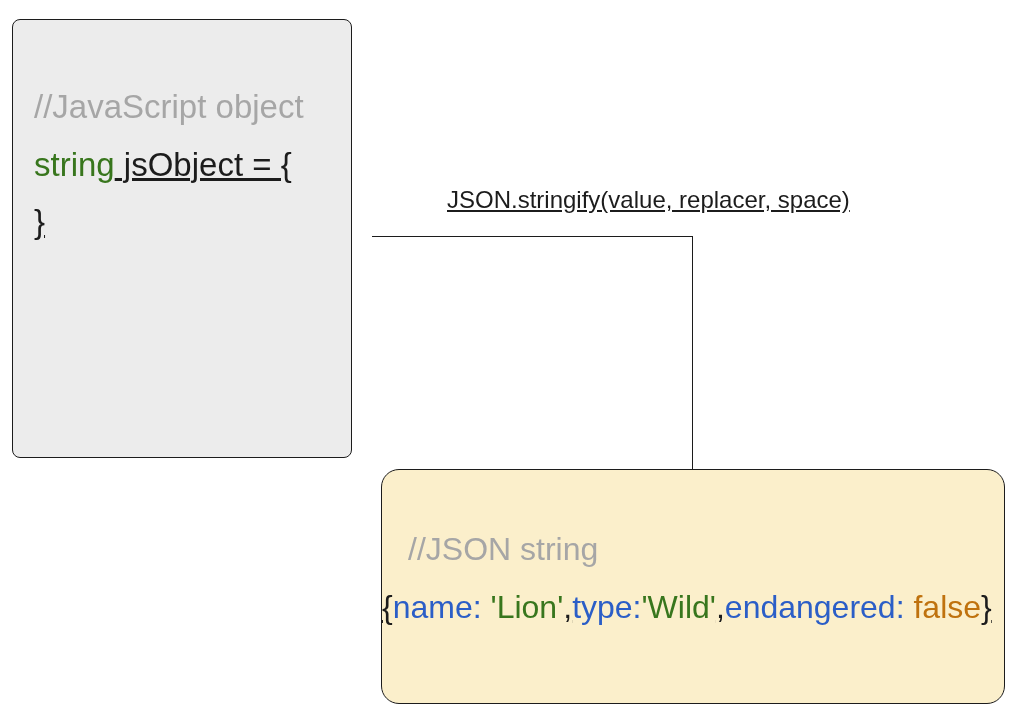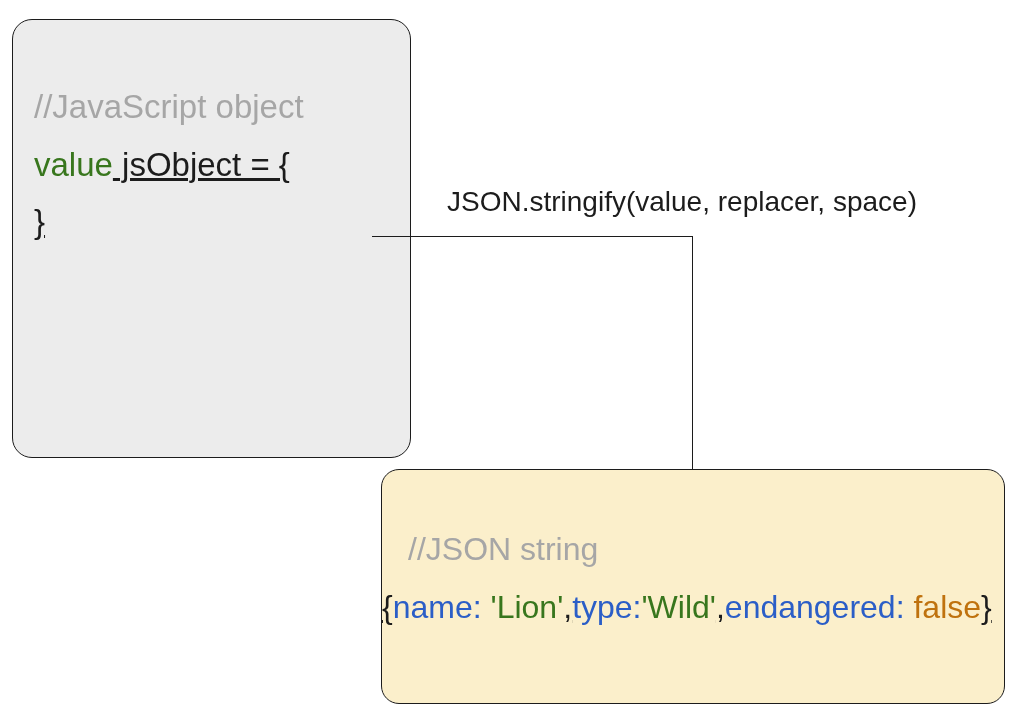"//JavaScript object" #js-box { border-radius: 20px -> 8px; width: 399px -> 340px }
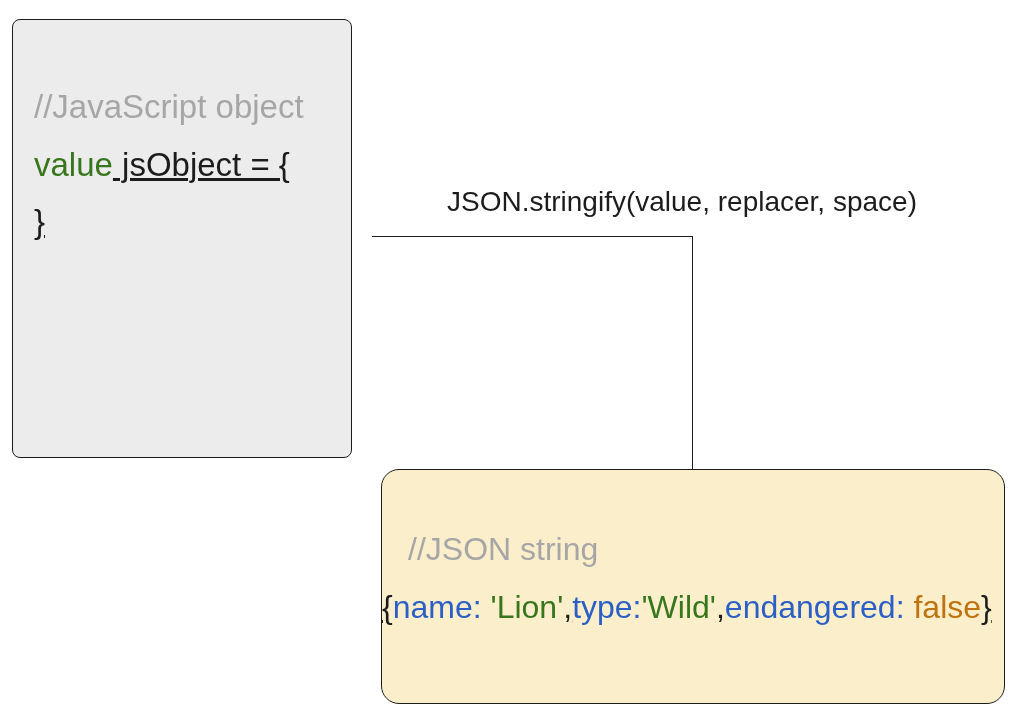"value" span.tok-green { text: value -> string }
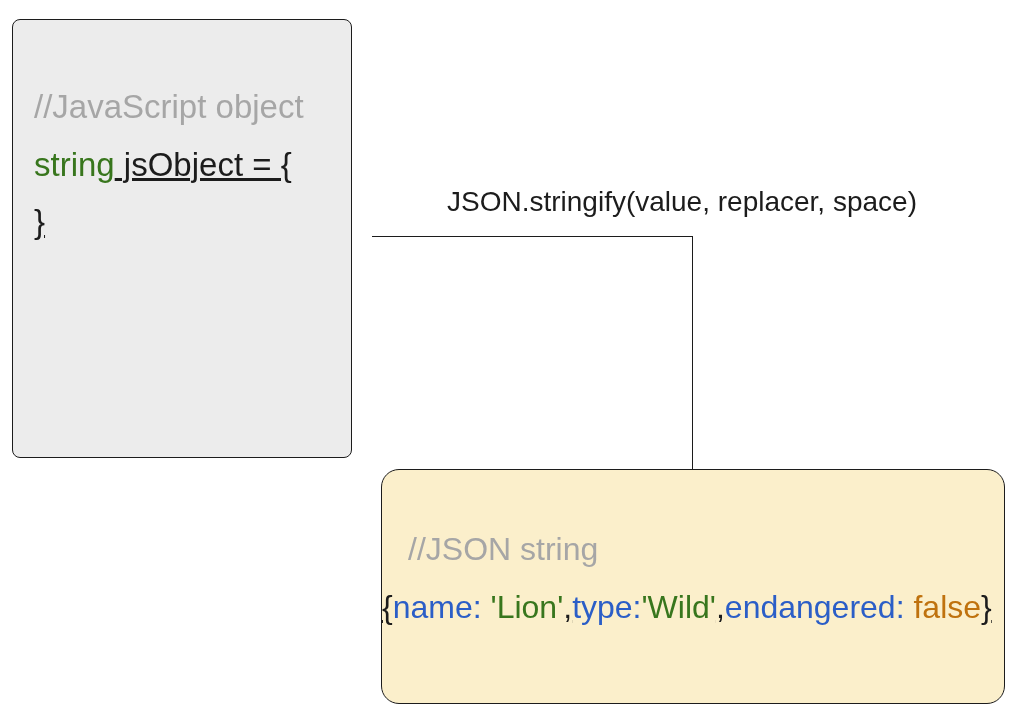"JSON.stringify(value, replacer, space)" .stringify-label { font-size: 28px -> 24px; text-decoration: none -> underline }
